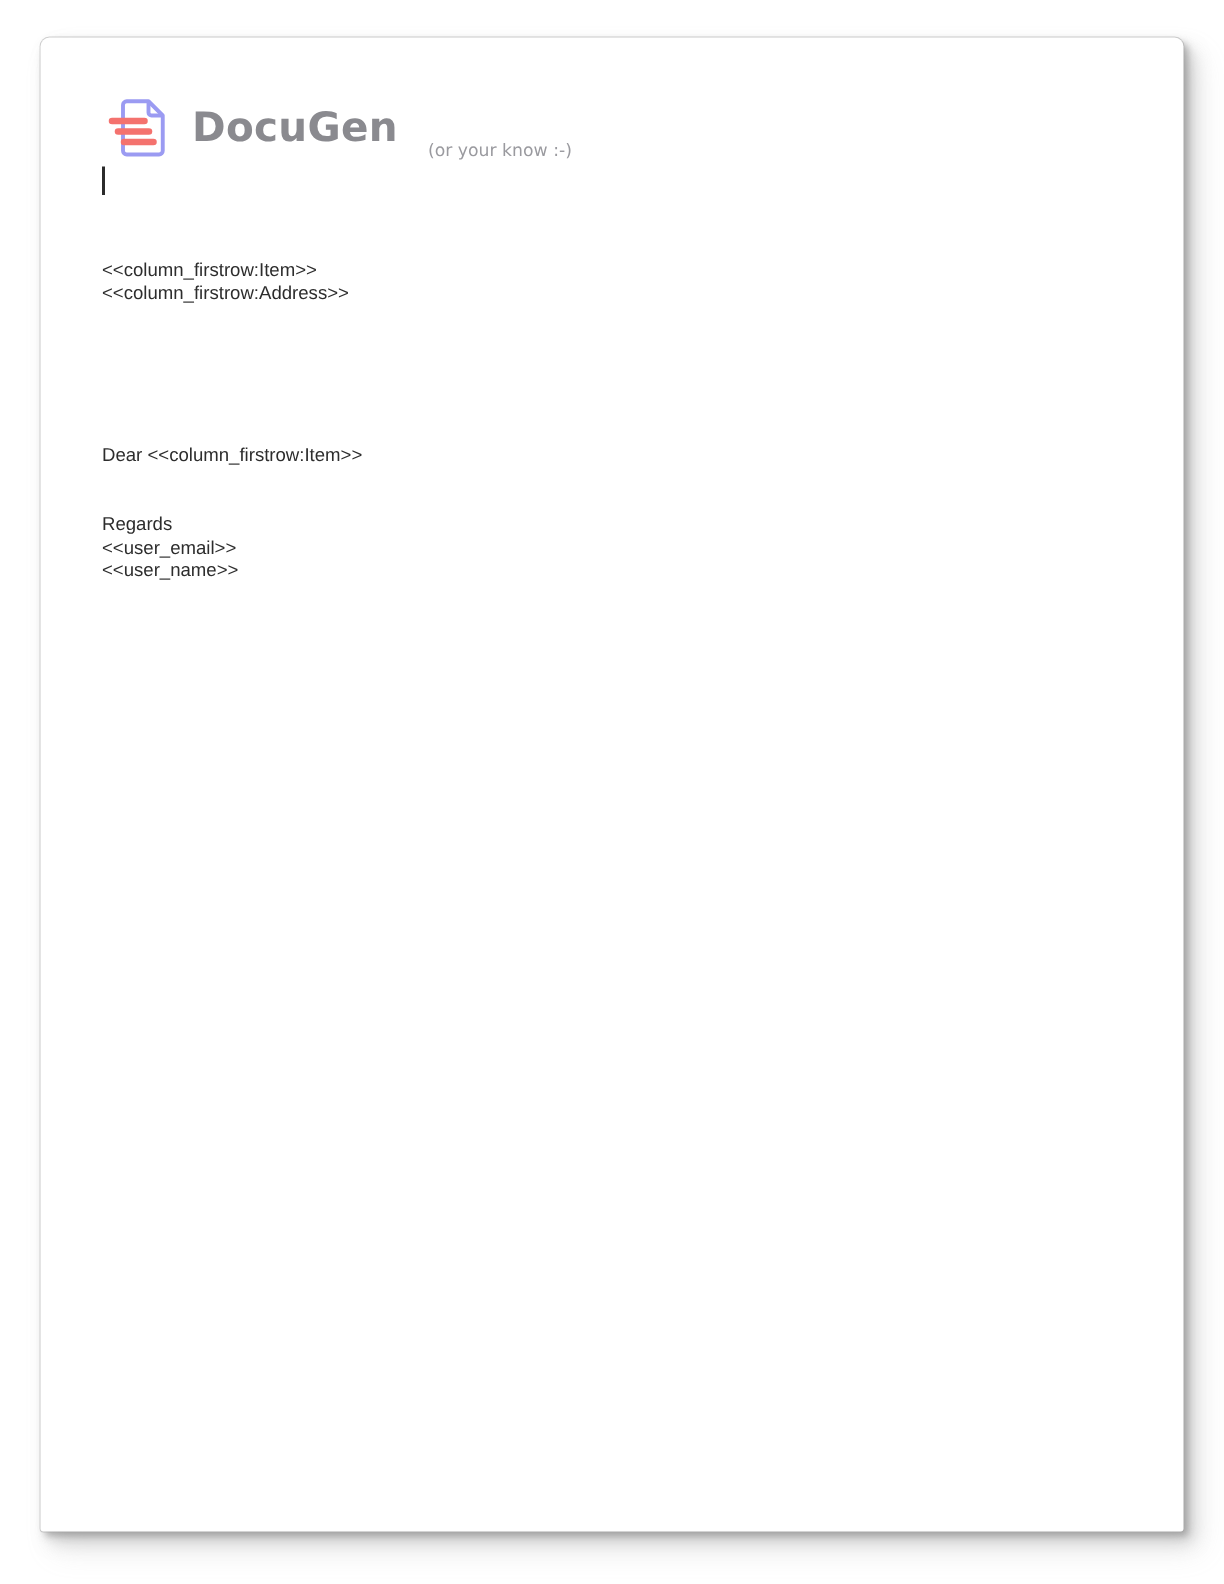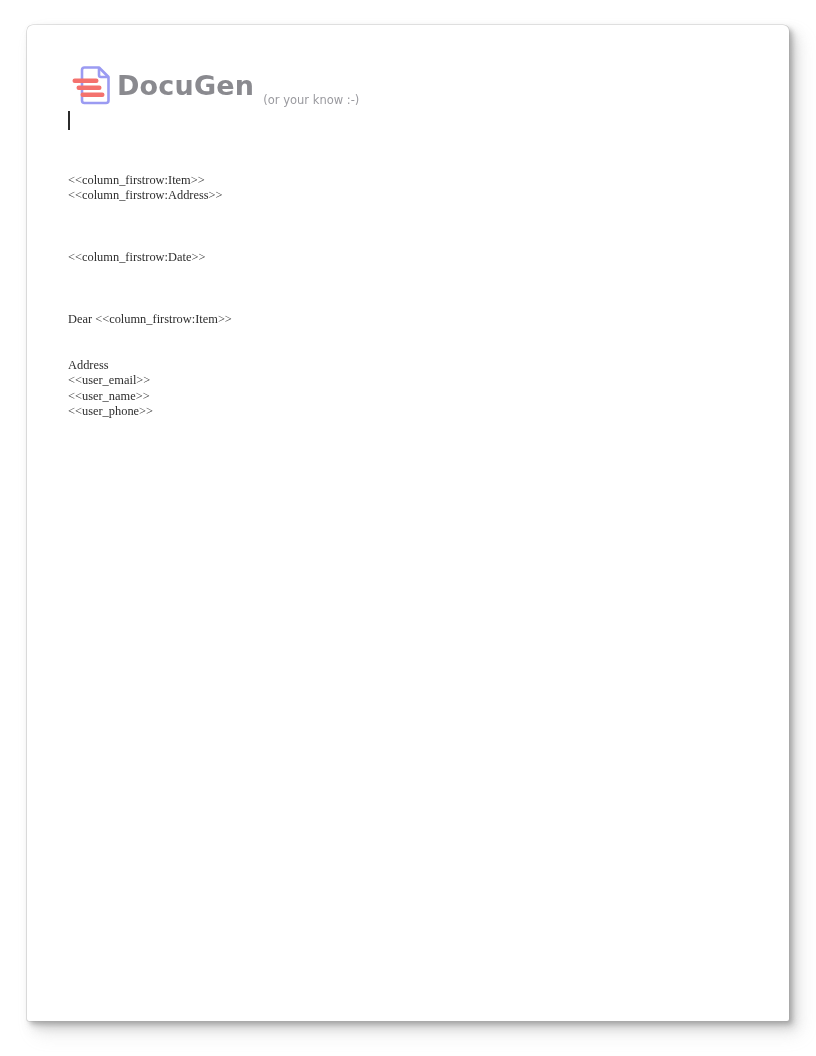"DocuGen" .logo-row { gap: none -> 11px }
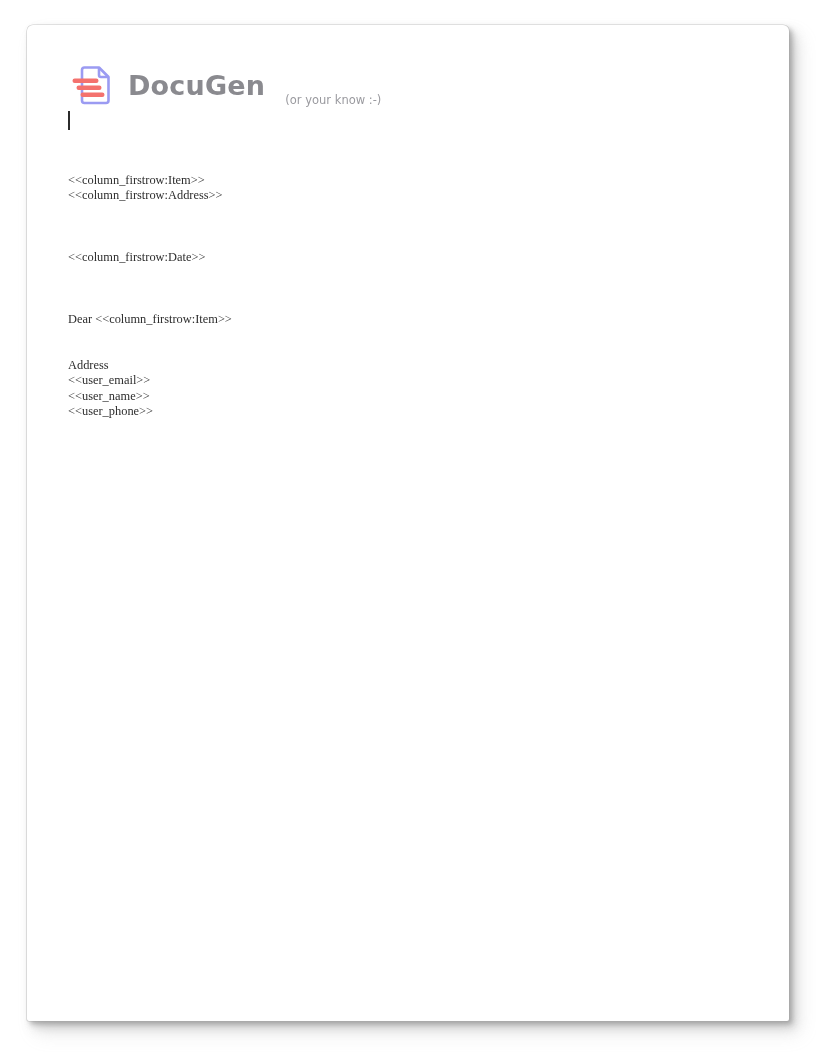"<<column_firstrow:Item>>" .doc-body { font-family: Liberation Serif, serif -> Liberation Sans, sans-serif }
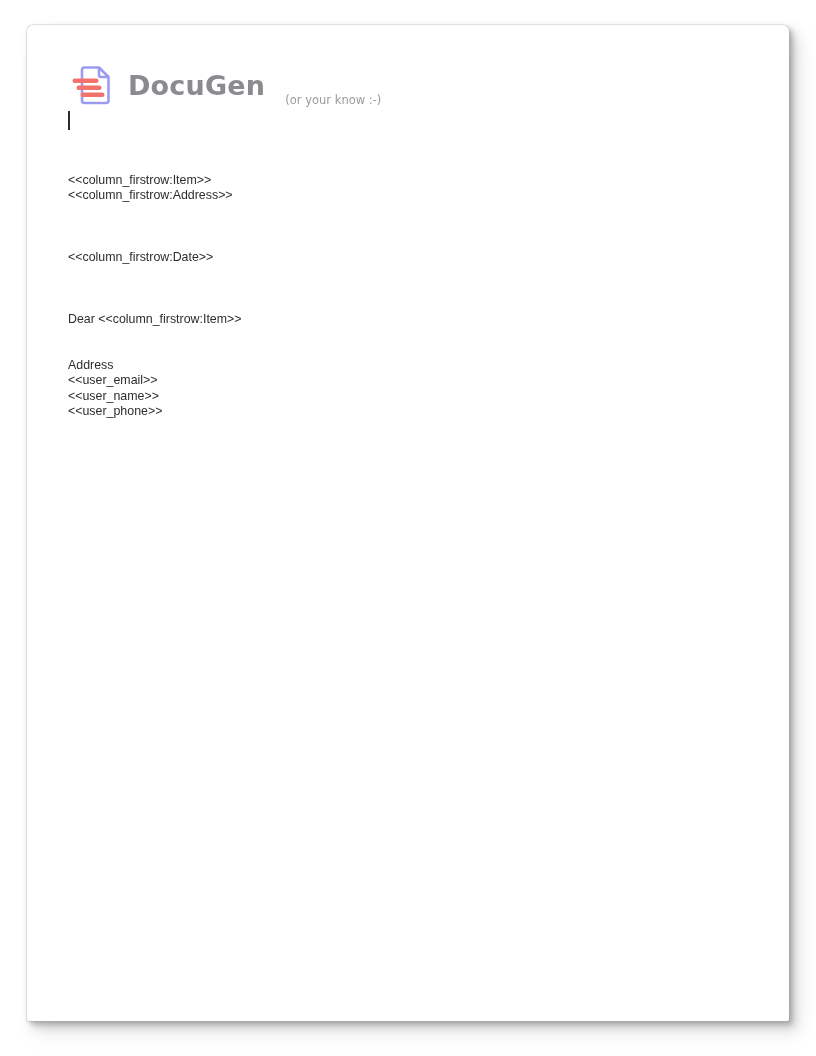"<<column_firstrow:Date>>" div.line { html: <div>&lt;&lt;column_firstrow:Date&gt;&gt;</div> -> none }
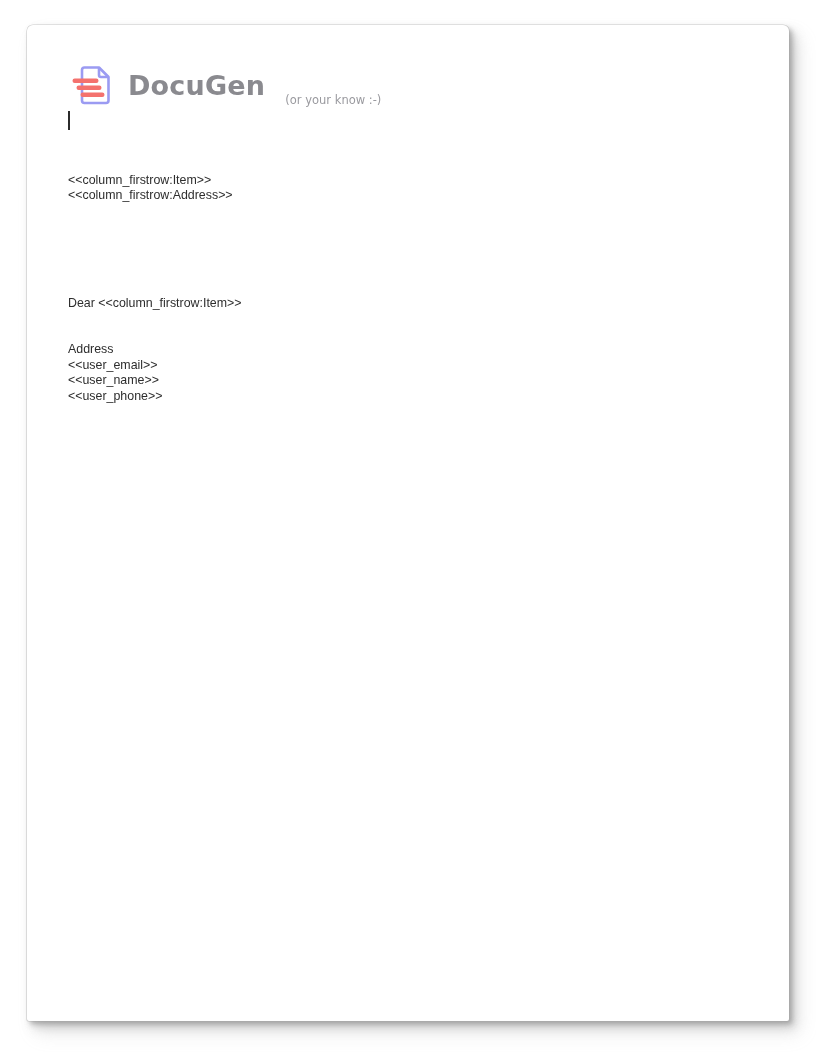"Address" div.line { text: Address -> Regards }
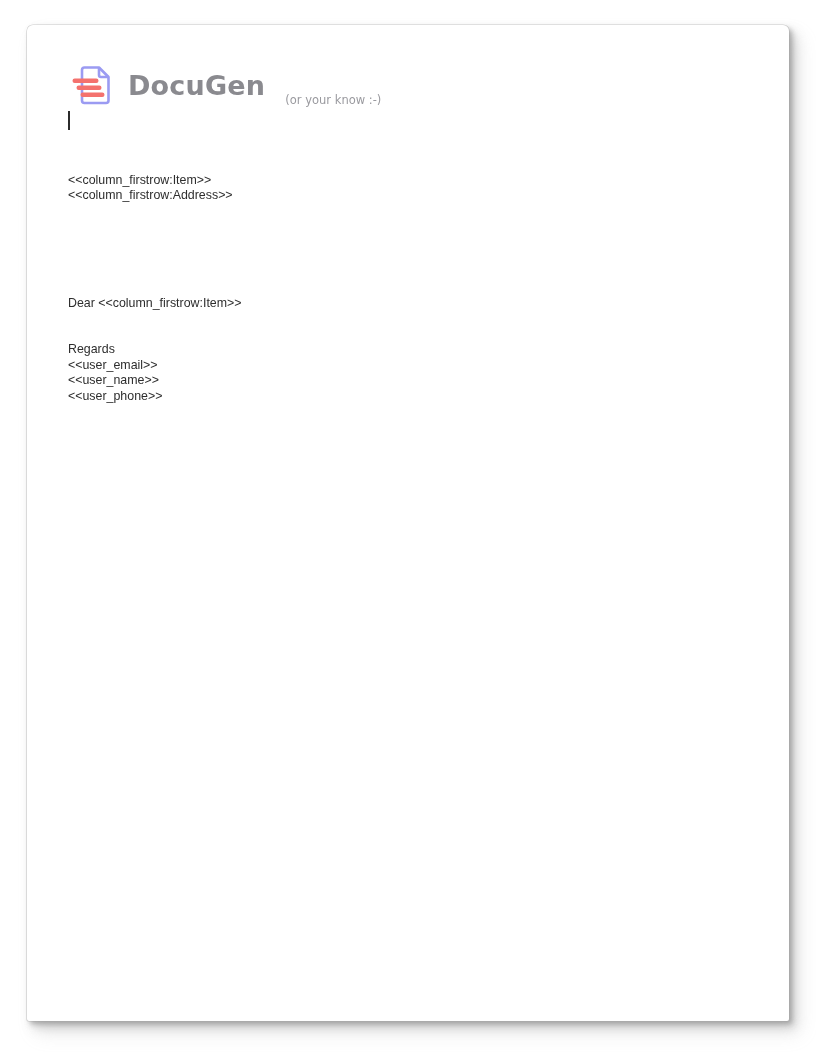"<<user_phone>>" div.line { html: <div>&lt;&lt;user_phone&gt;&gt;</div> -> none }
